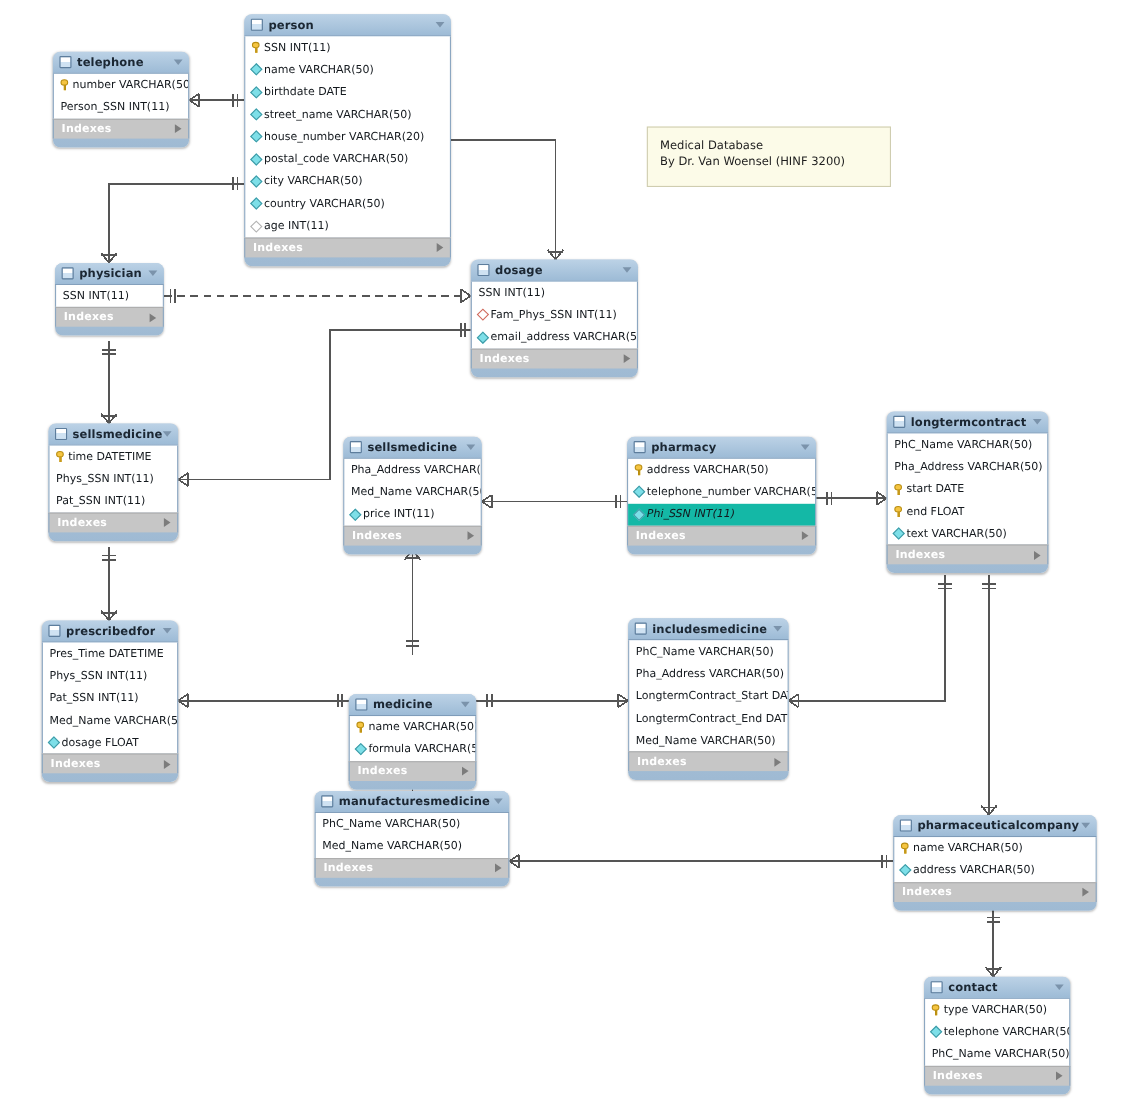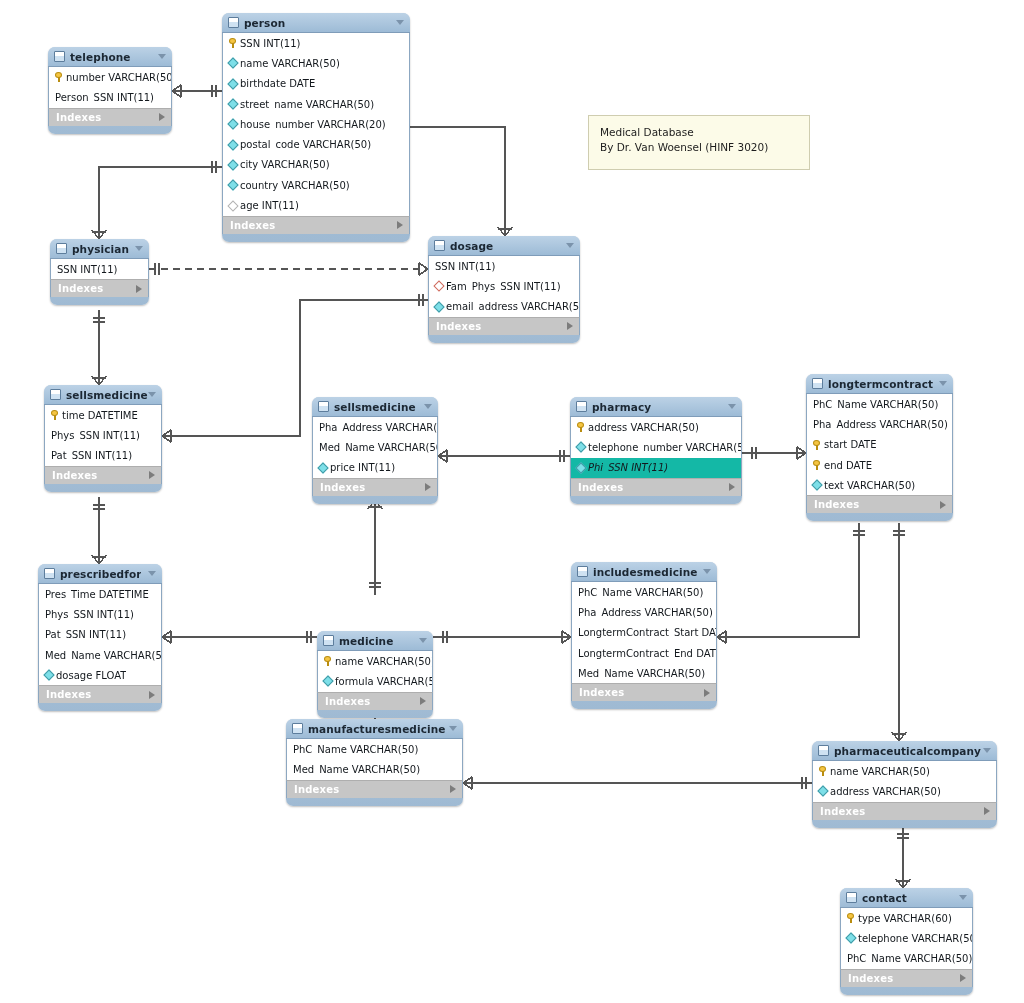"By Dr. Van Woensel (HINF" div { text: 3020 -> 3200 }
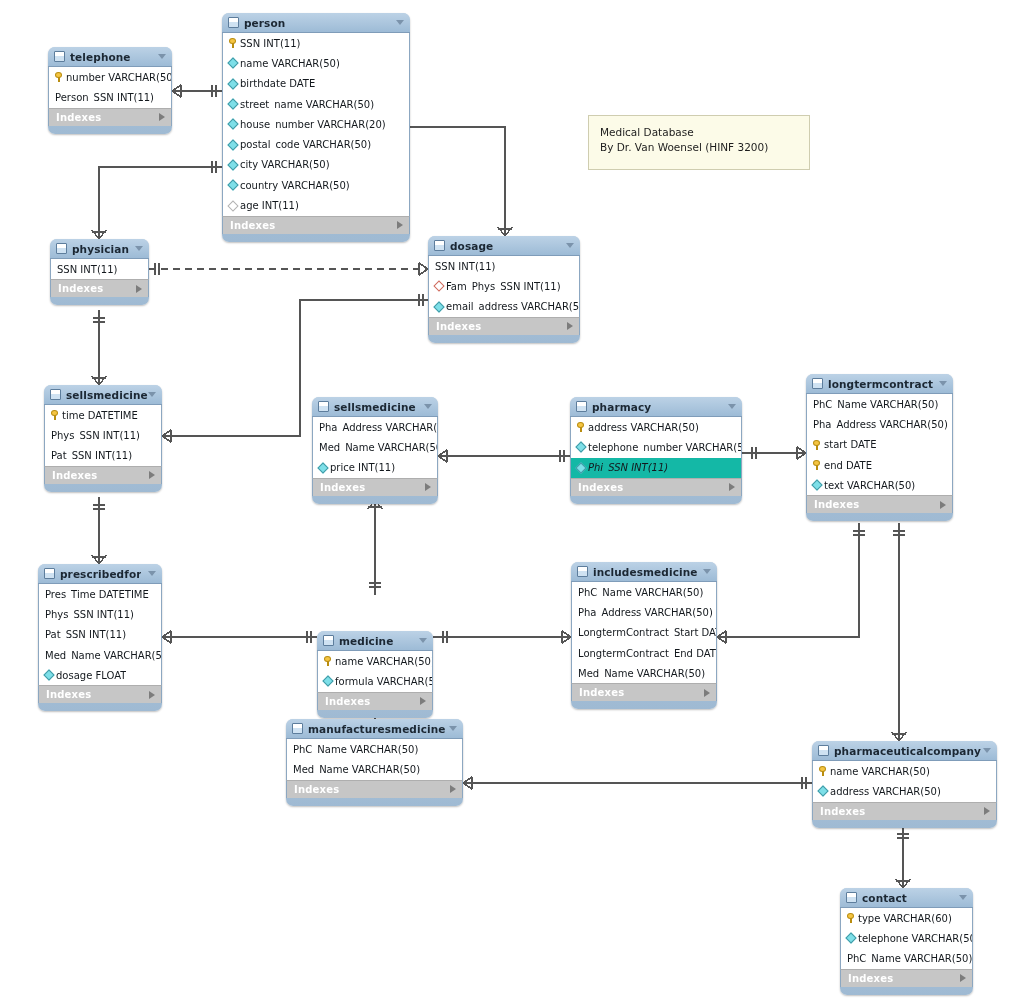"end DATE" span.lbl { text: DATE -> FLOAT }
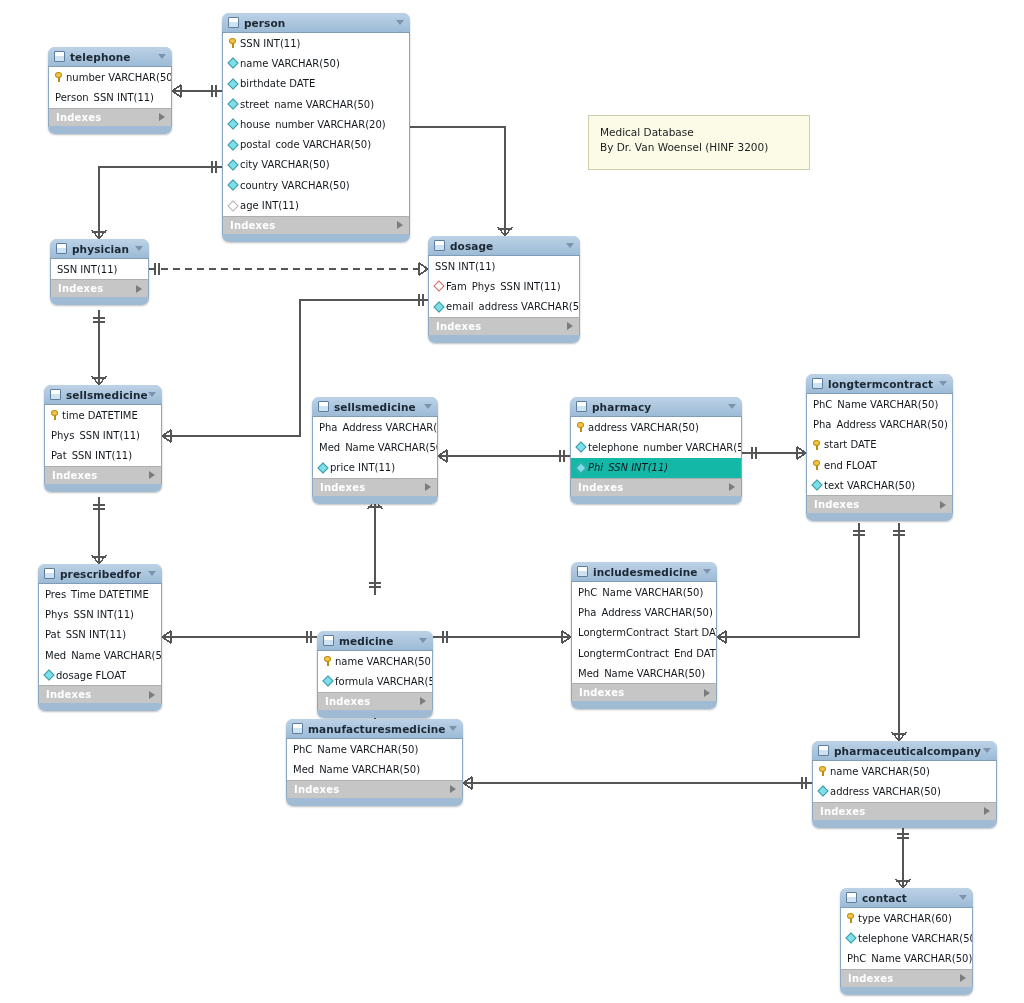"type VARCHAR(60)" span.lbl { text: 60 -> 50 }
